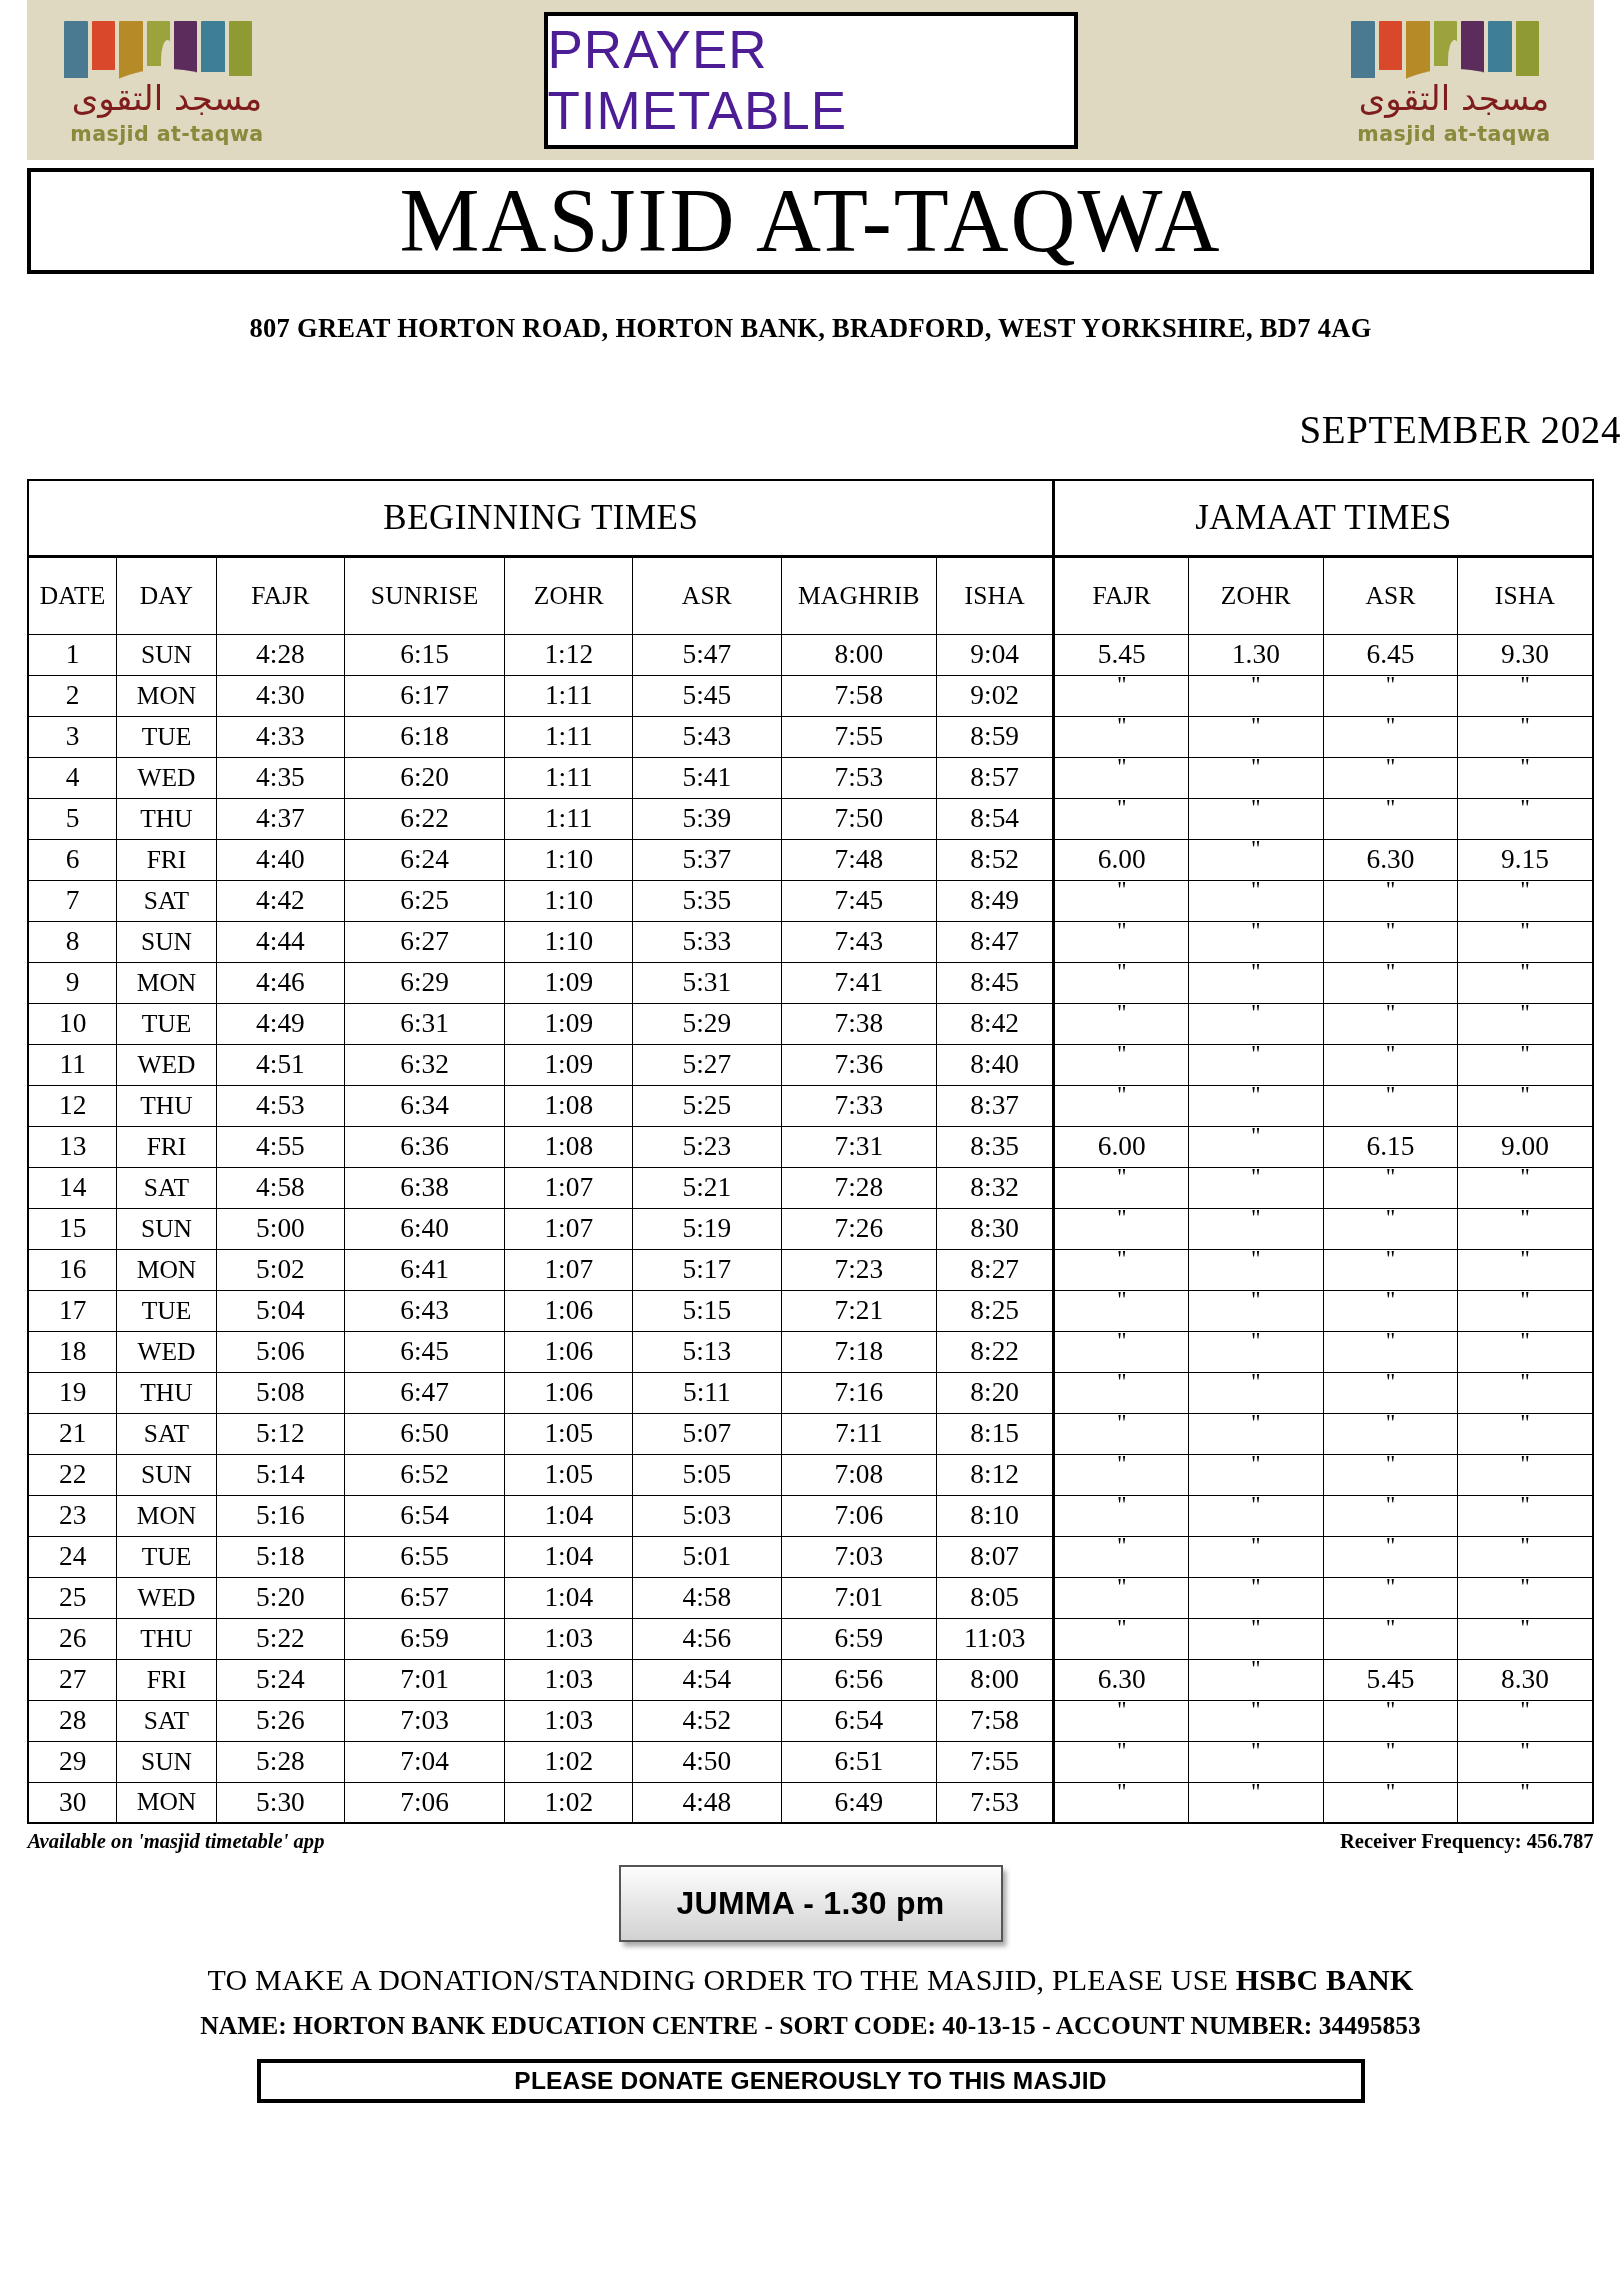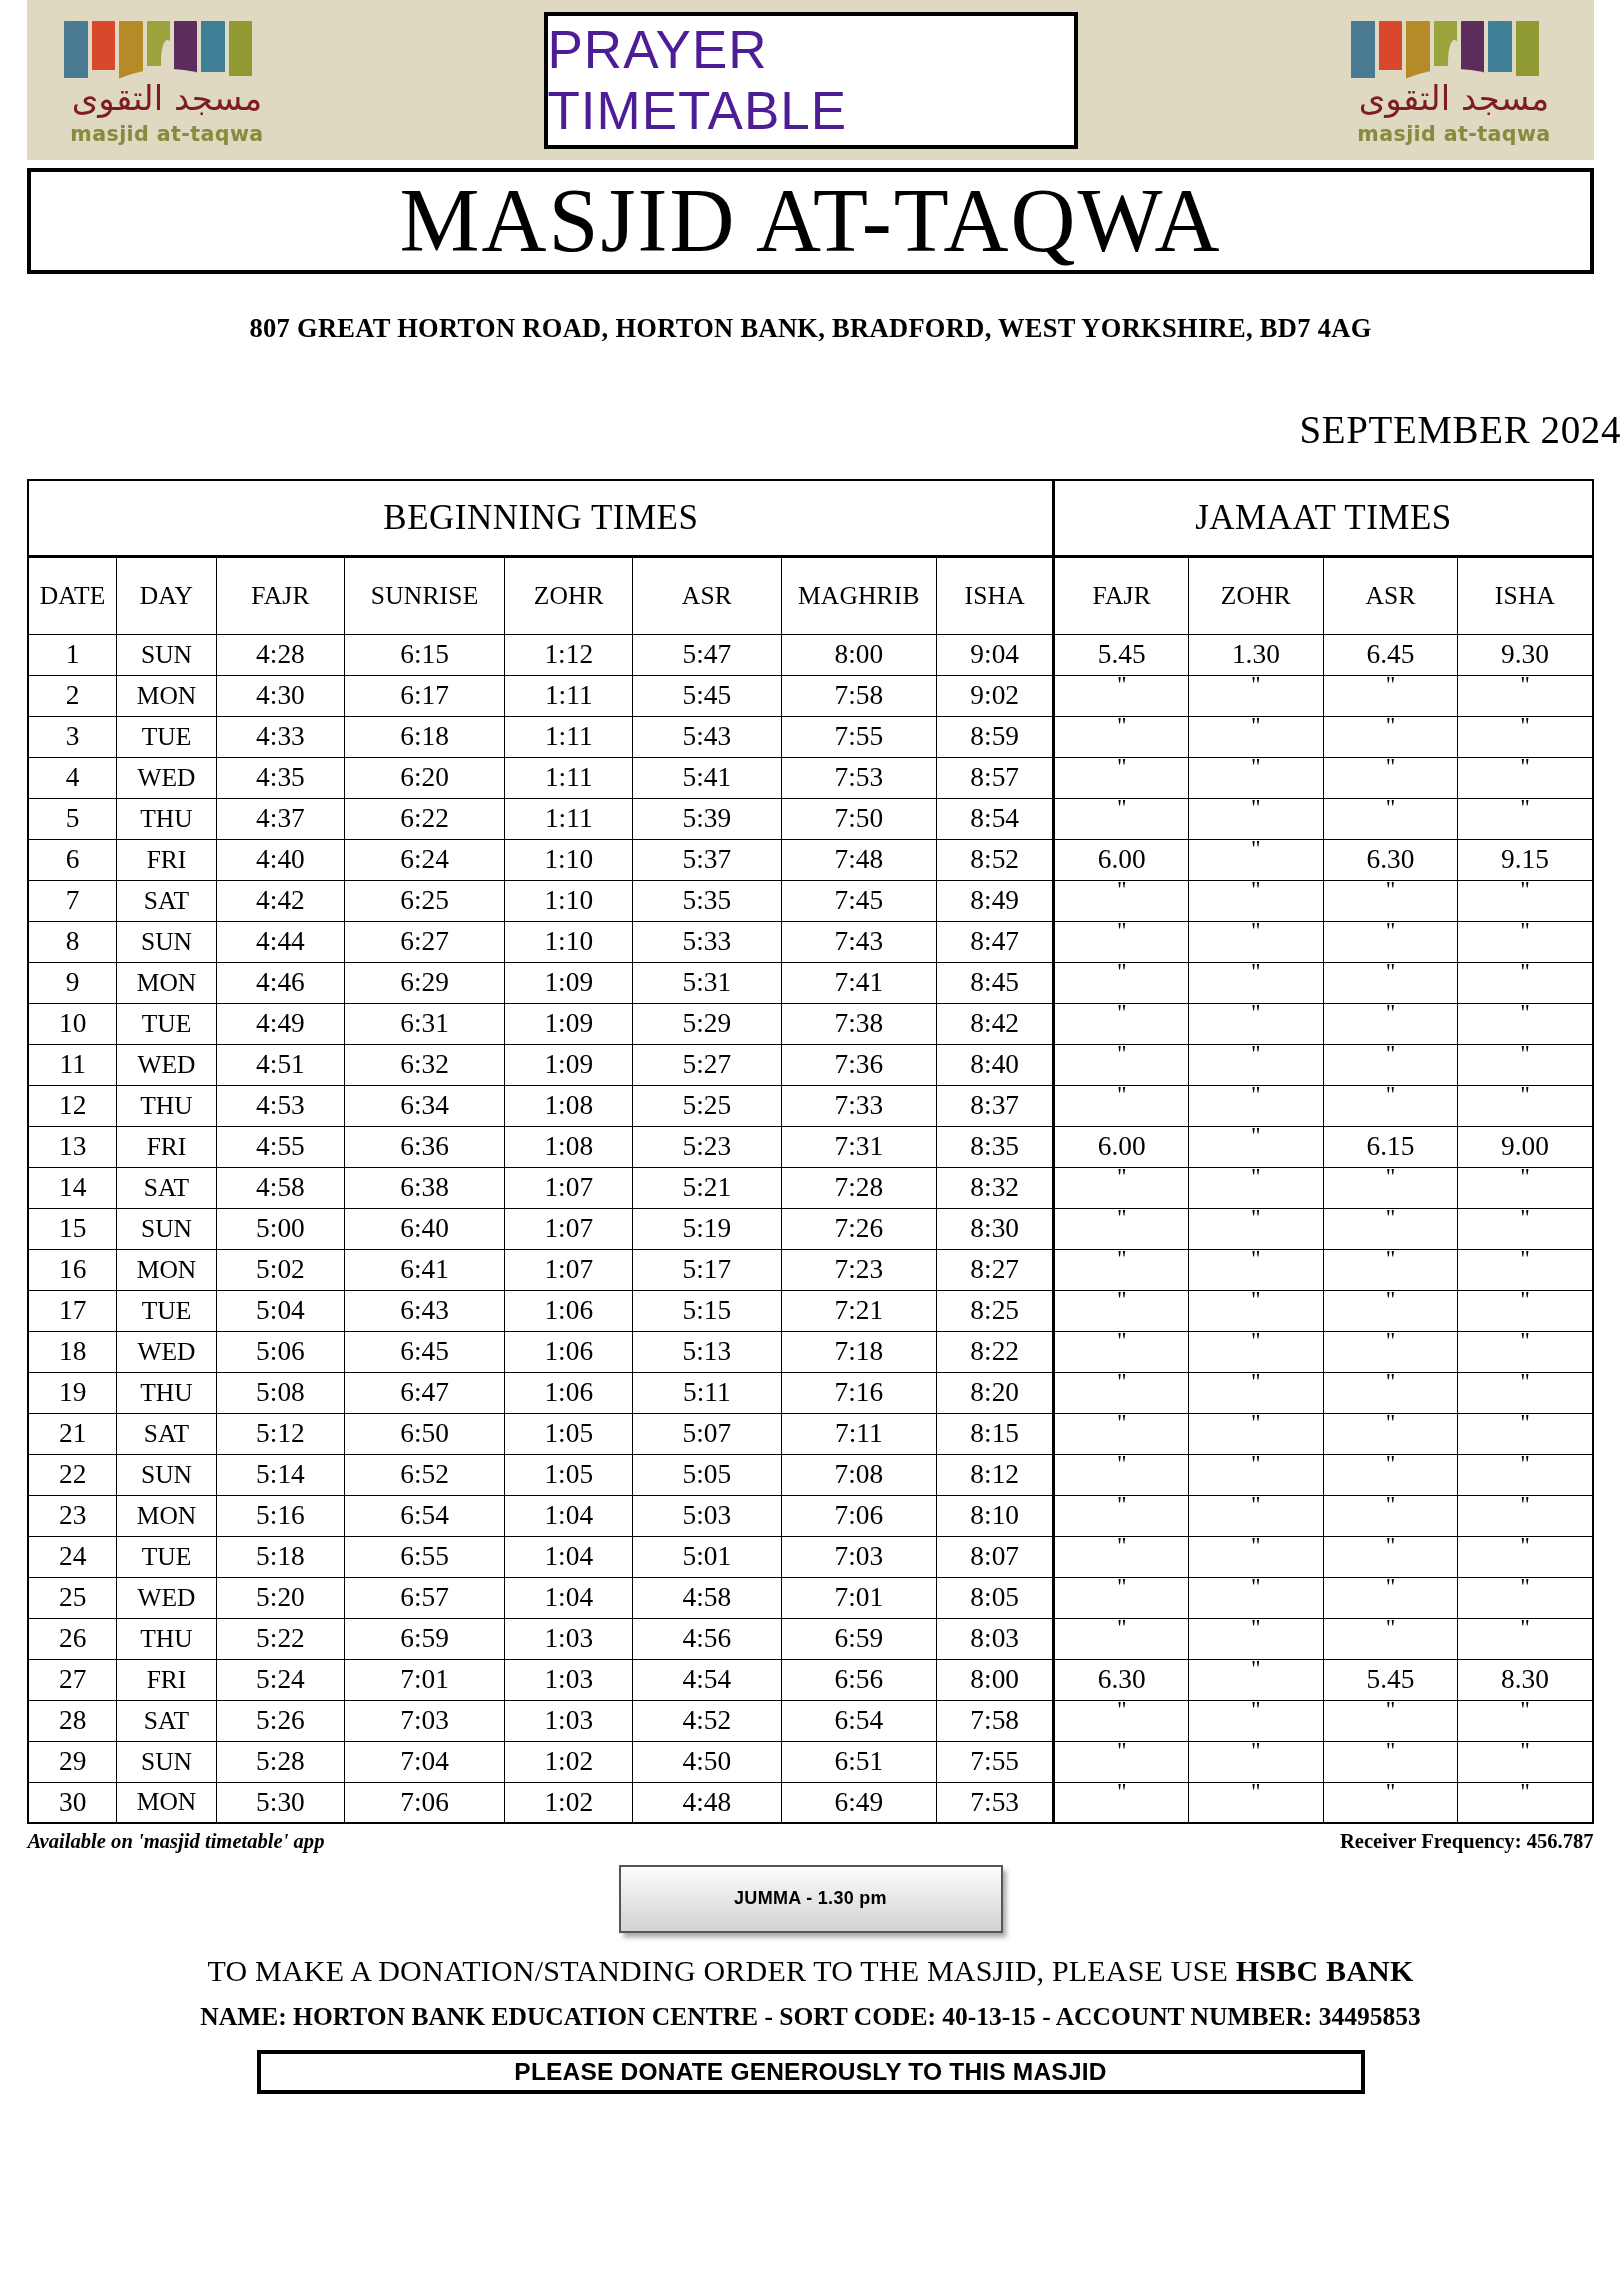"8:03" td { text: 8:03 -> 11:03 }
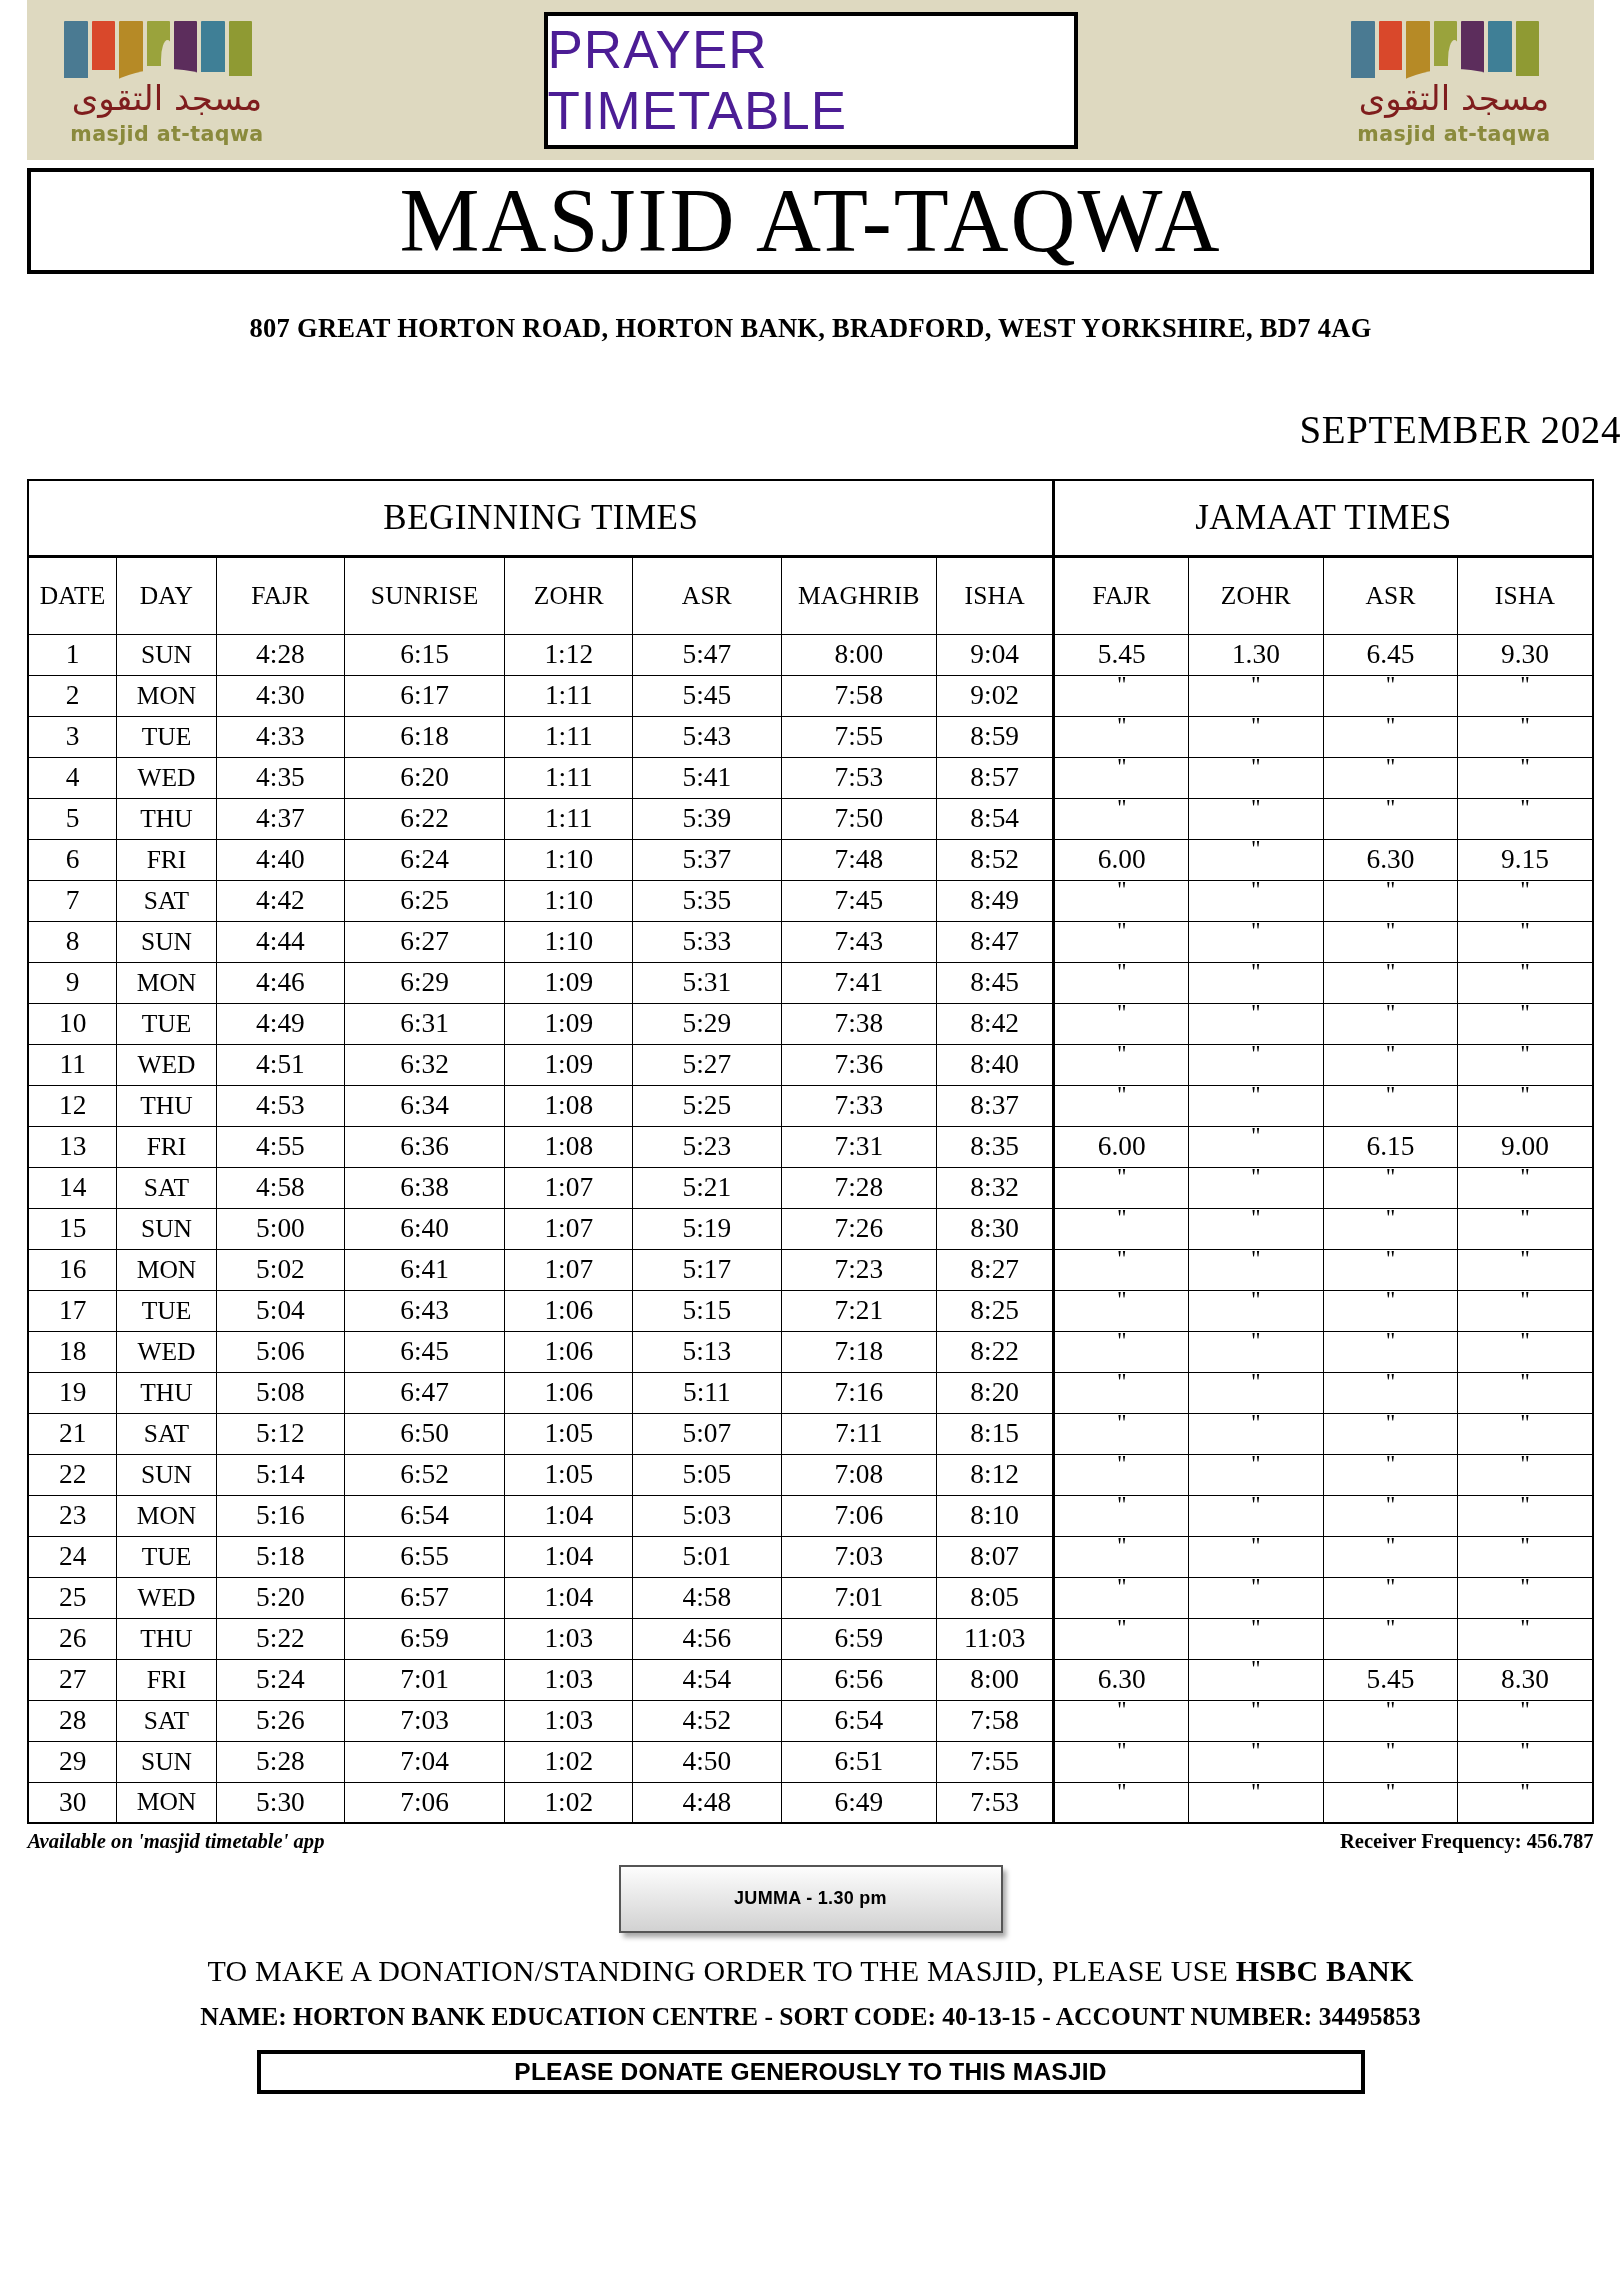"JUMMA - 1.30 pm" .jumma { font-size: 18px -> 32px; height: 68px -> 77px }
